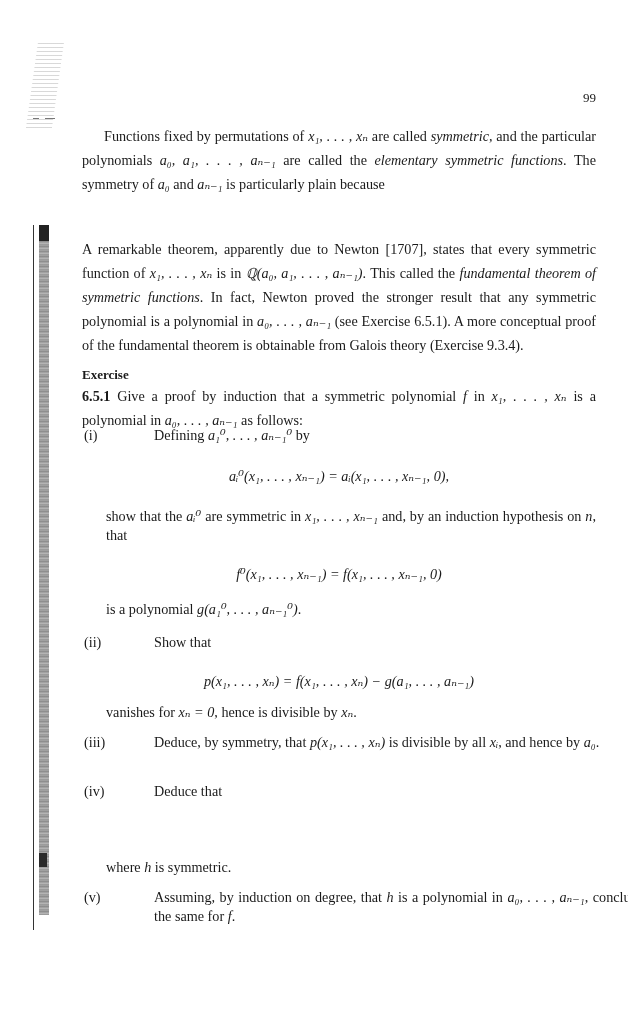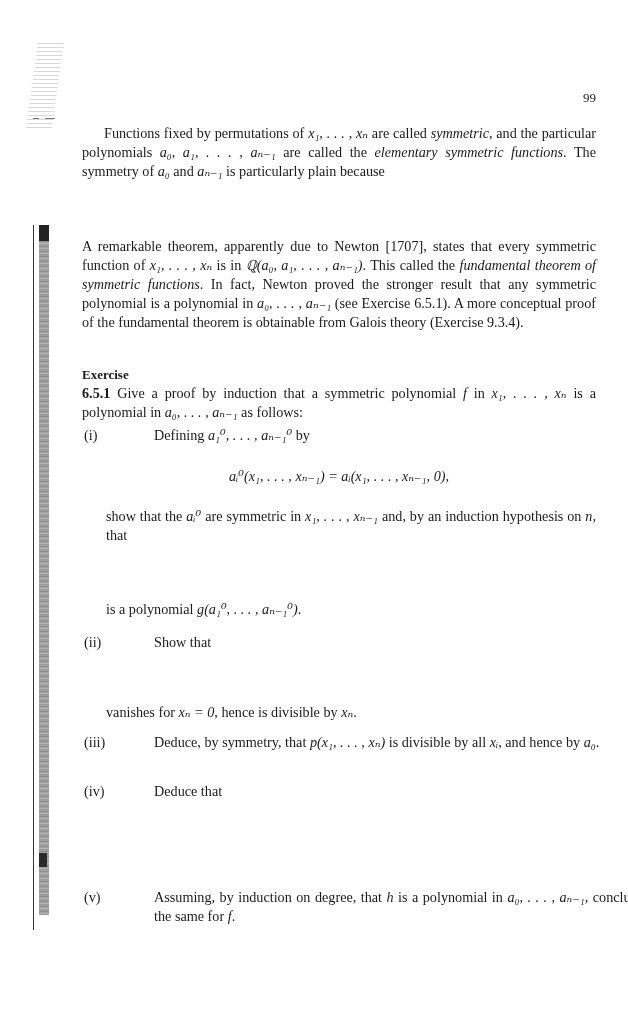"Functions fixed by permutations of" .para { line-height: 19px -> 24px }
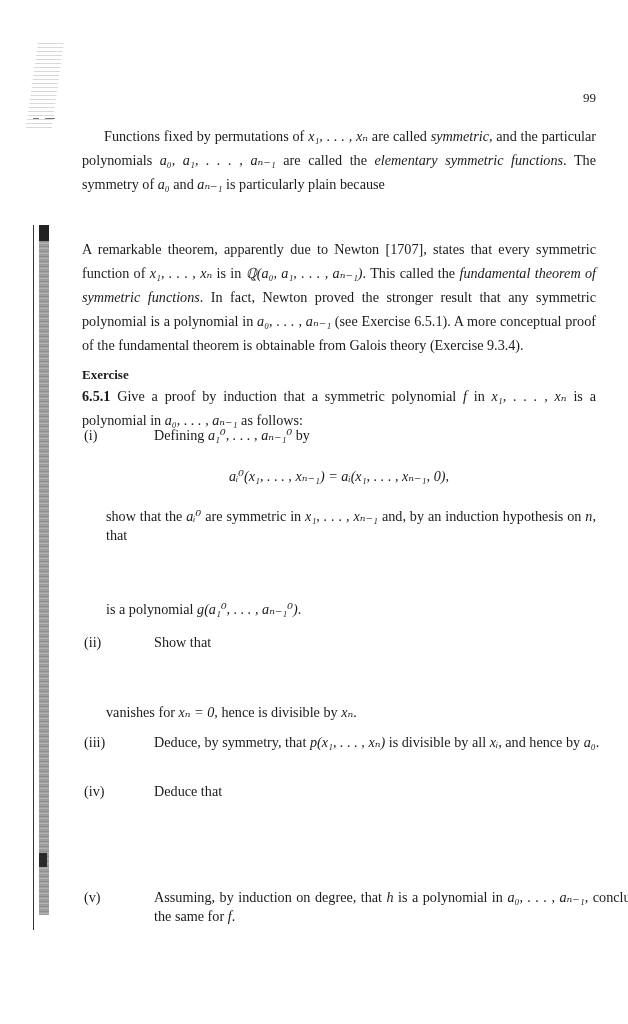"f⁰(x₁, . . . ," div.eq { html: none -> <div> <i>f⁰(x₁, . . . , xₙ₋₁) = f(x₁, . . . , xₙ₋₁, 0)</i> </div> }
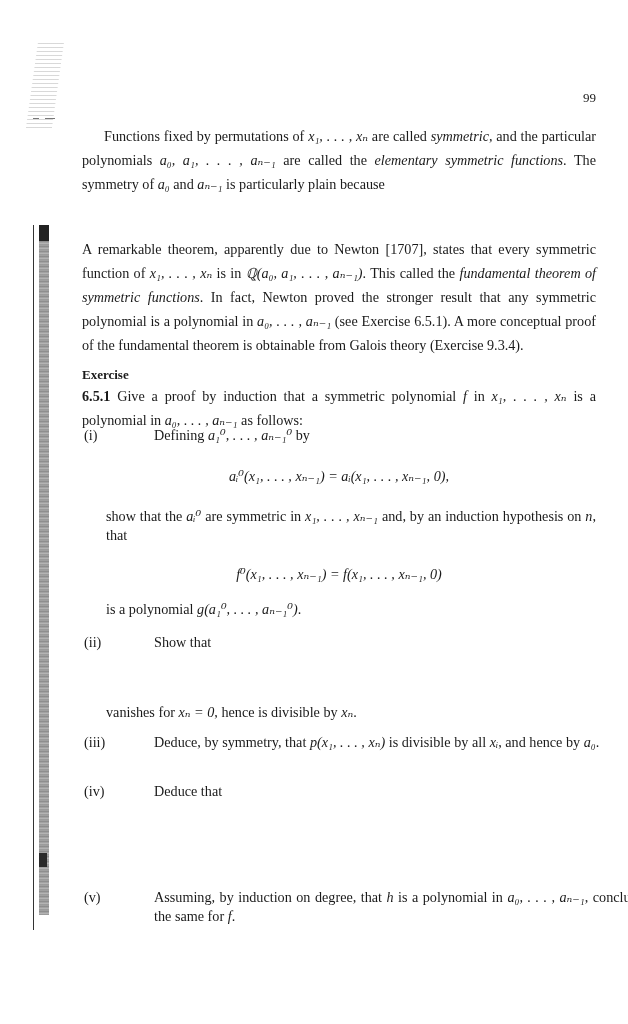"p(x₁, . . . , xₙ) =" div.eq { html: none -> <div> <i>p(x₁, . . . , xₙ) = f(x₁, . . . , xₙ) − g(a₁, . . . , aₙ₋₁)</i> </div> }
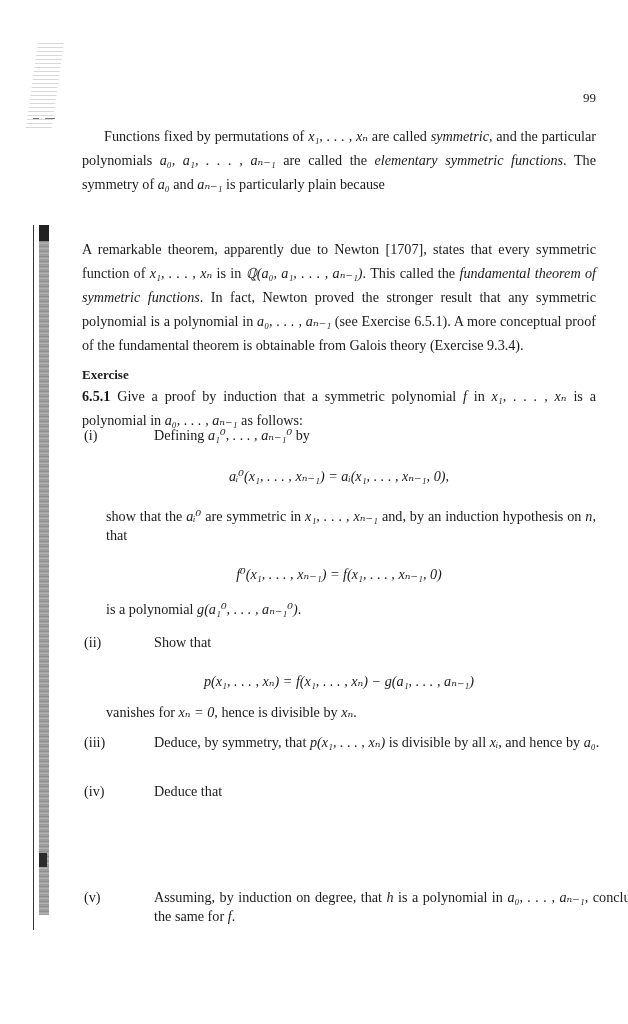"where h is symmetric." div.subtext { html: none -> <div> <span>where </span><i>h</i><span> is symmetric.</span> </div> }
